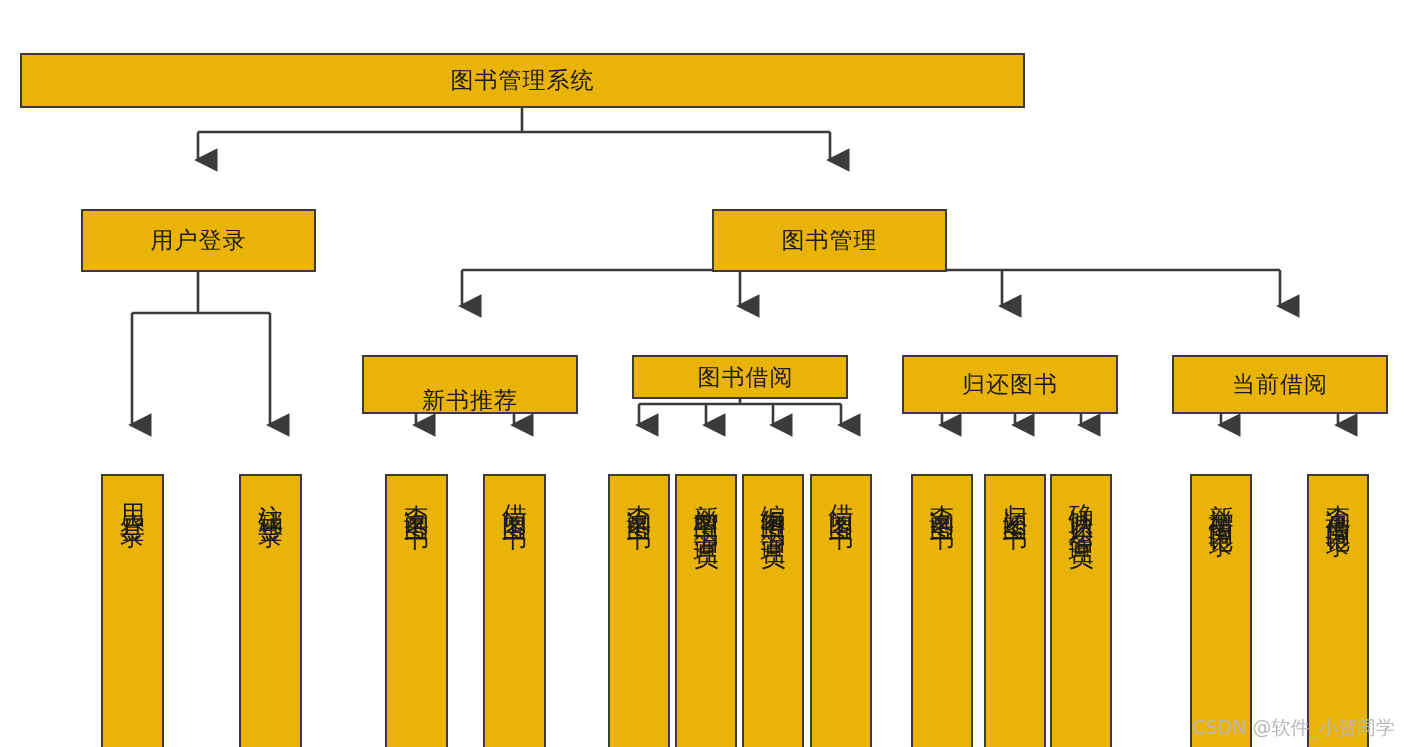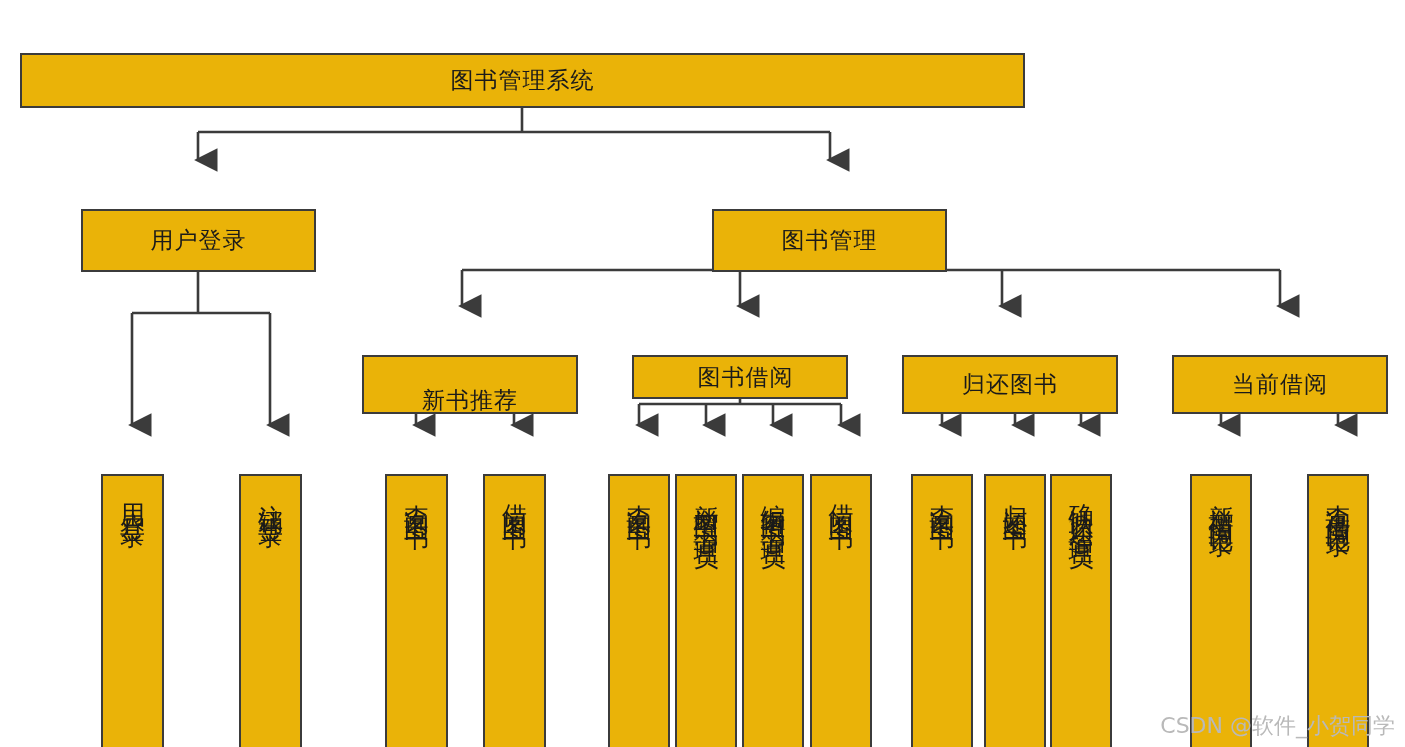"CSDN @软件_小贺同学" .watermark { font-size: 22px -> 19px }
